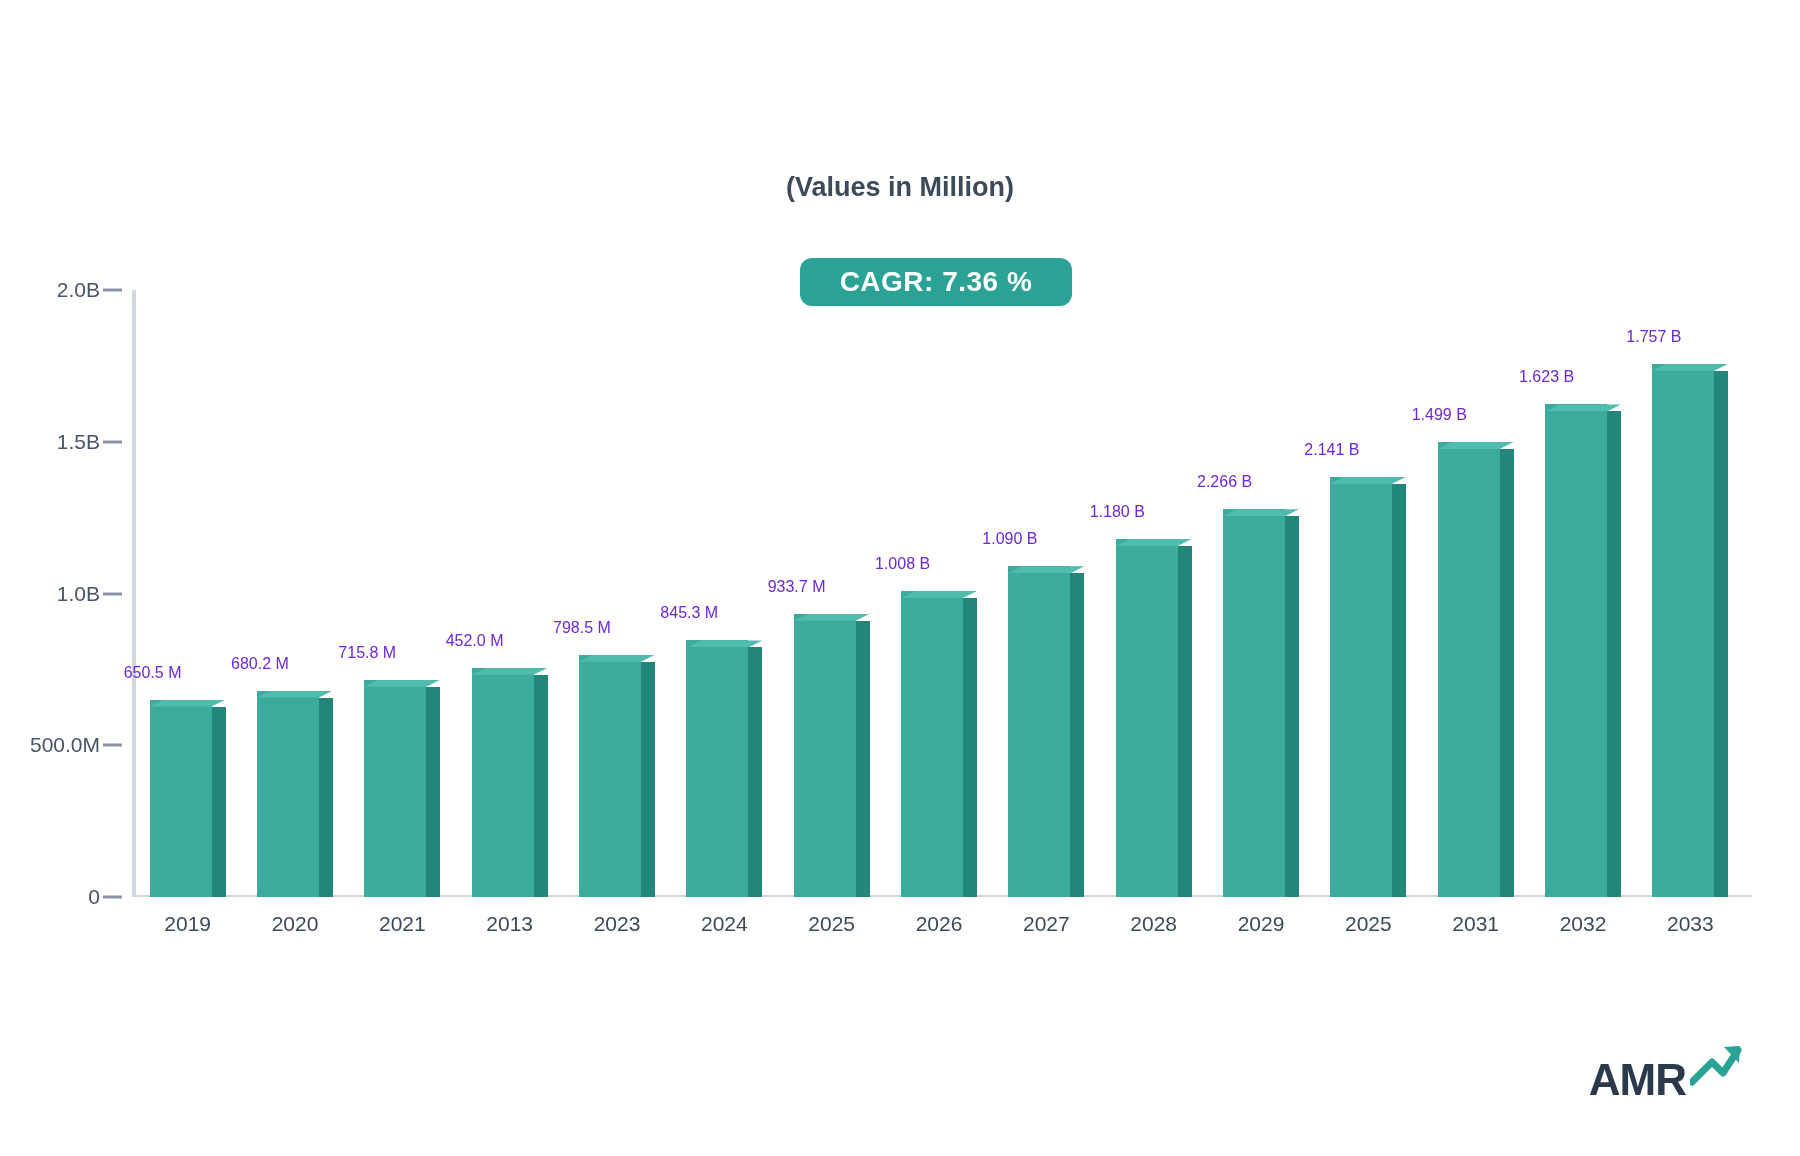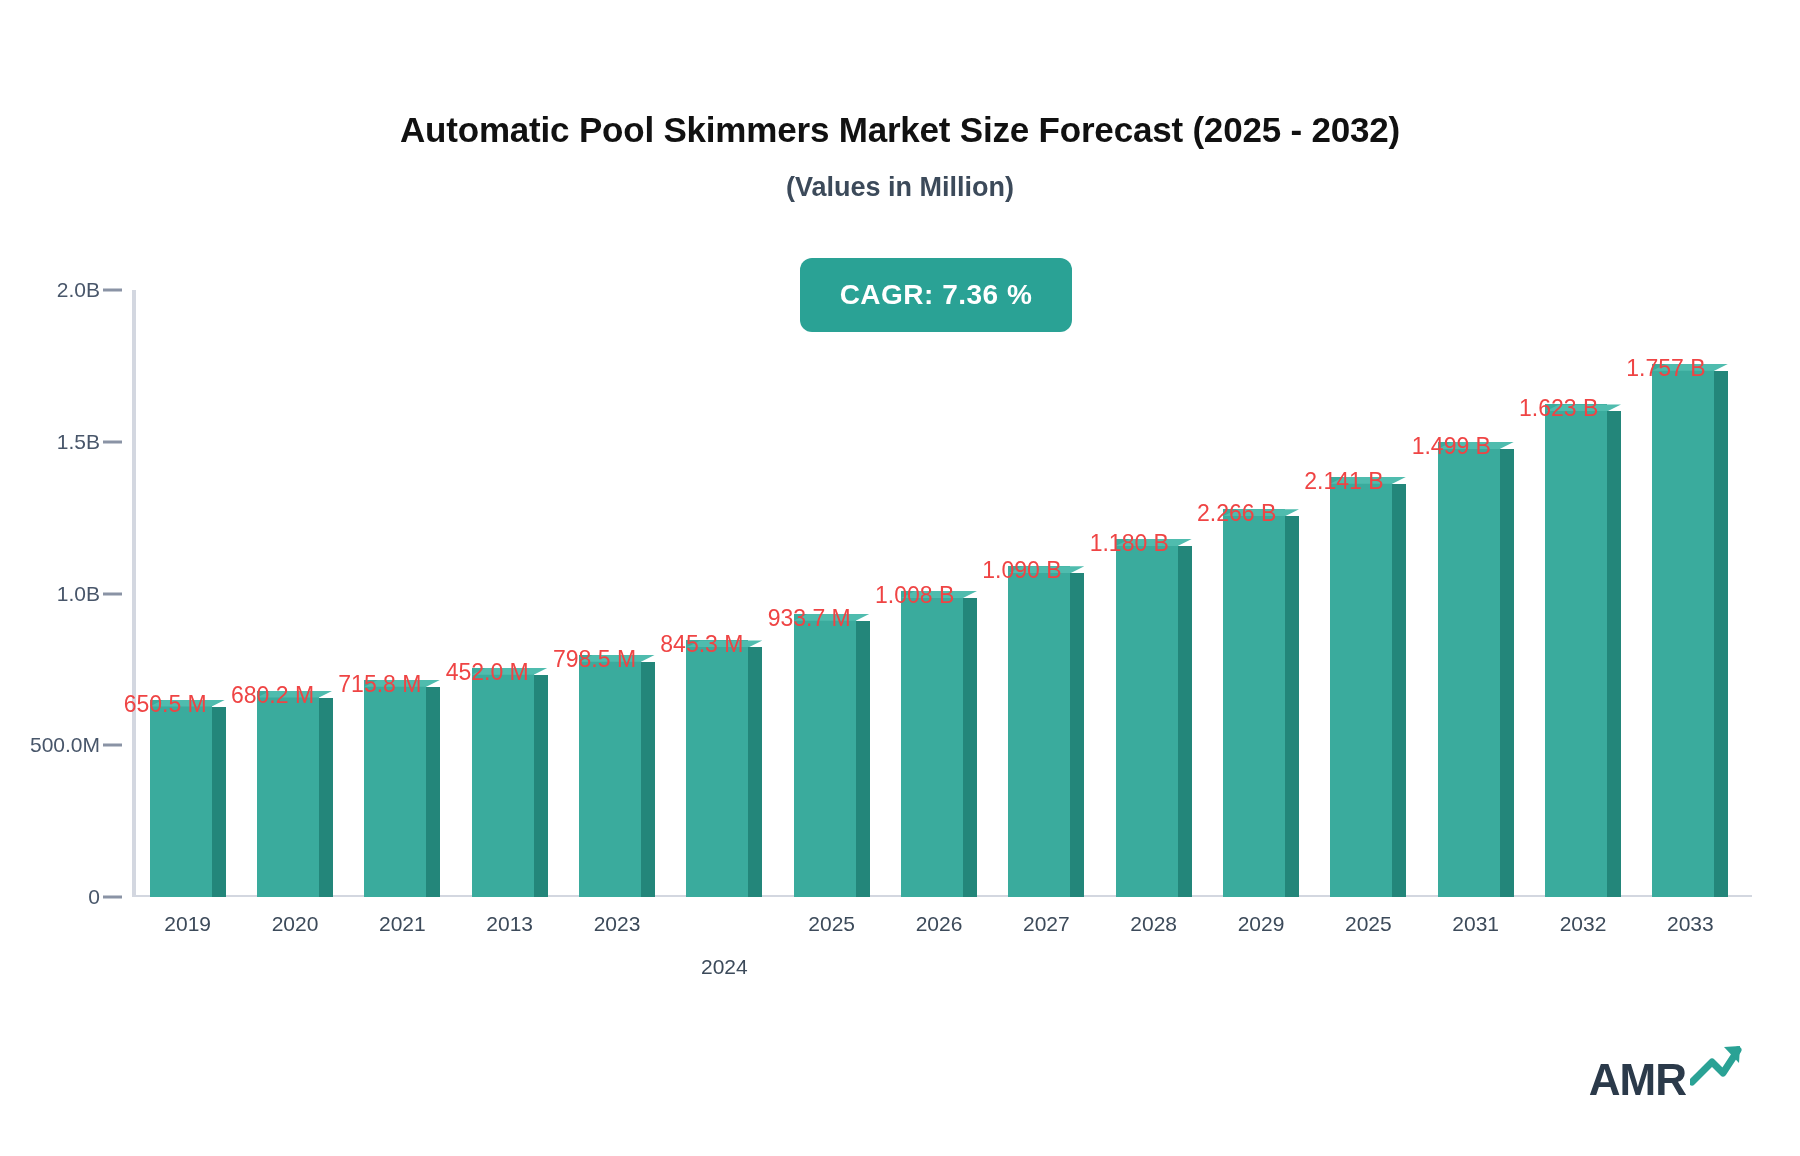"Automatic Pool Skimmers Market Size" div { html: <div>Automatic Pool Skimmers Market Size Forecast (2025 - 2032)</div> -> none }
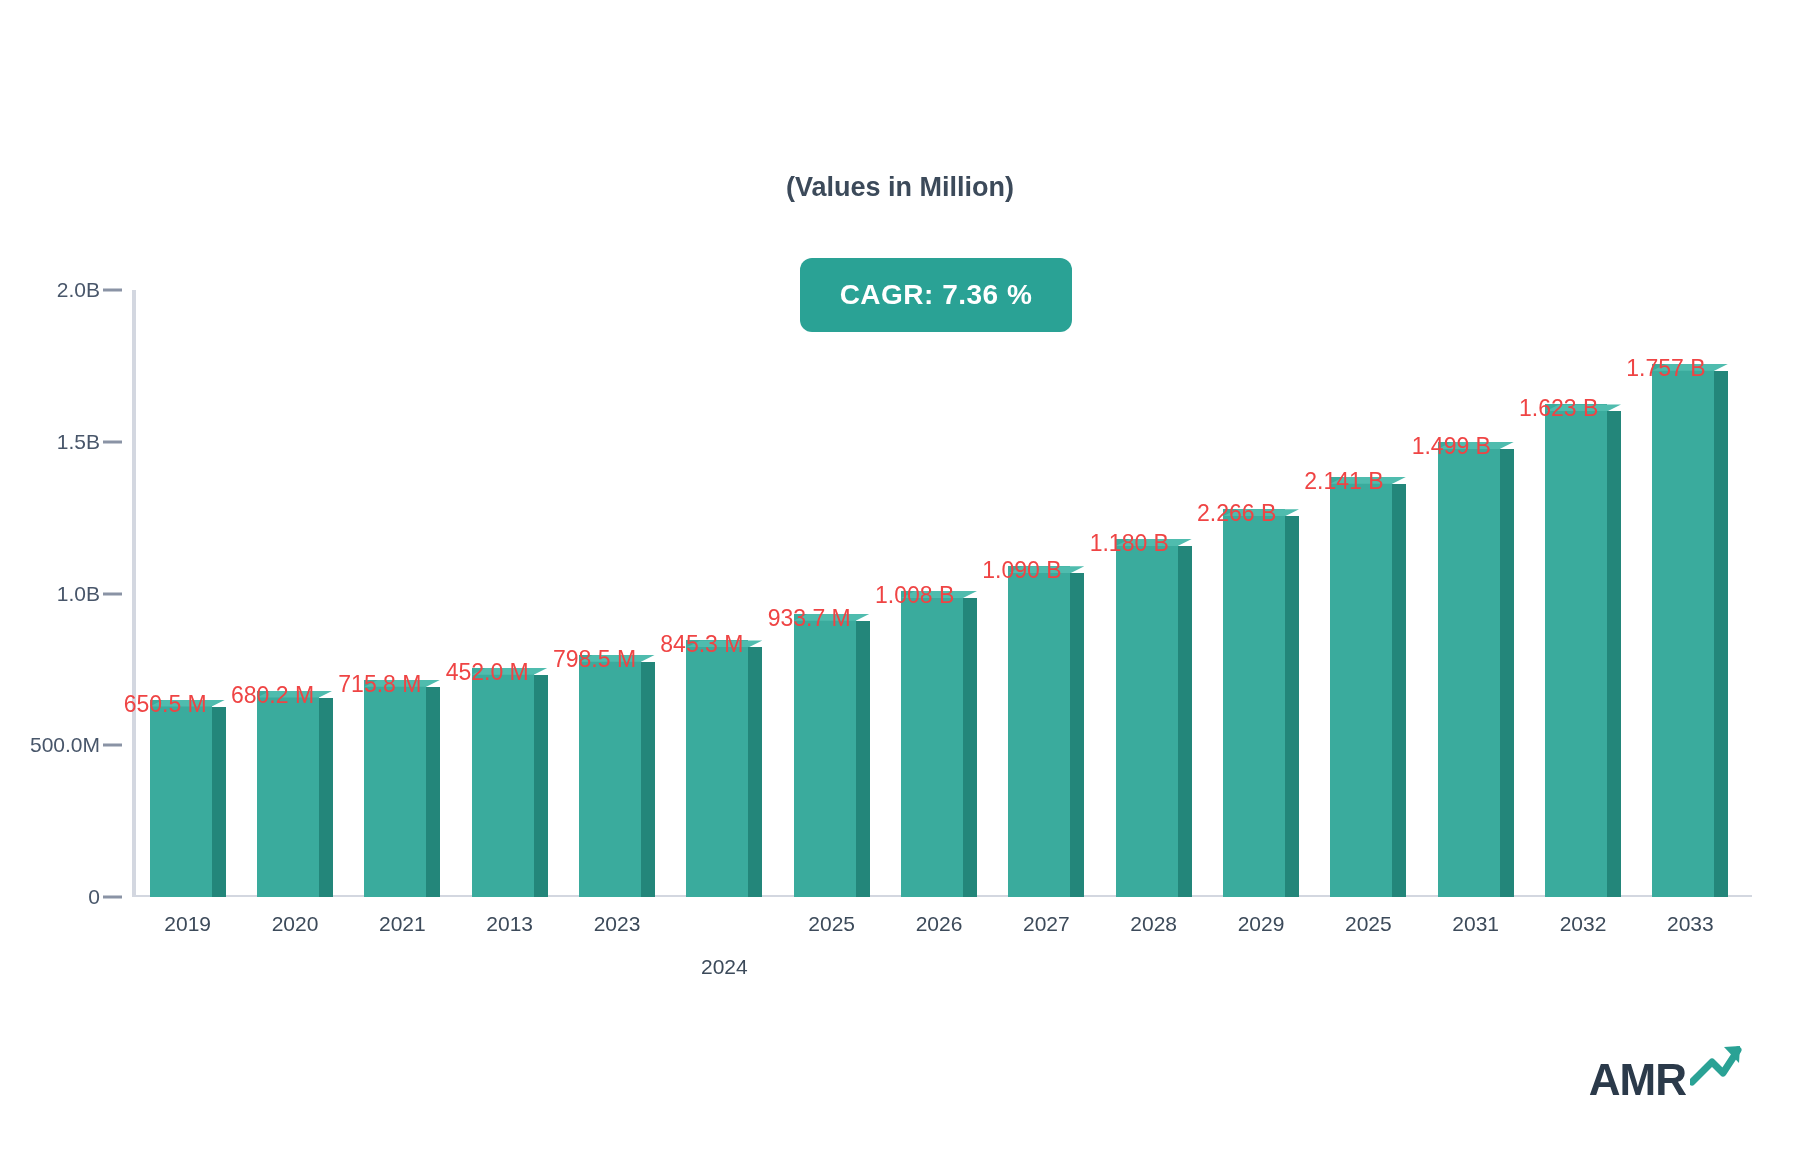"CAGR: 7.36 %" #cagr-badge { height: 74px -> 48px }
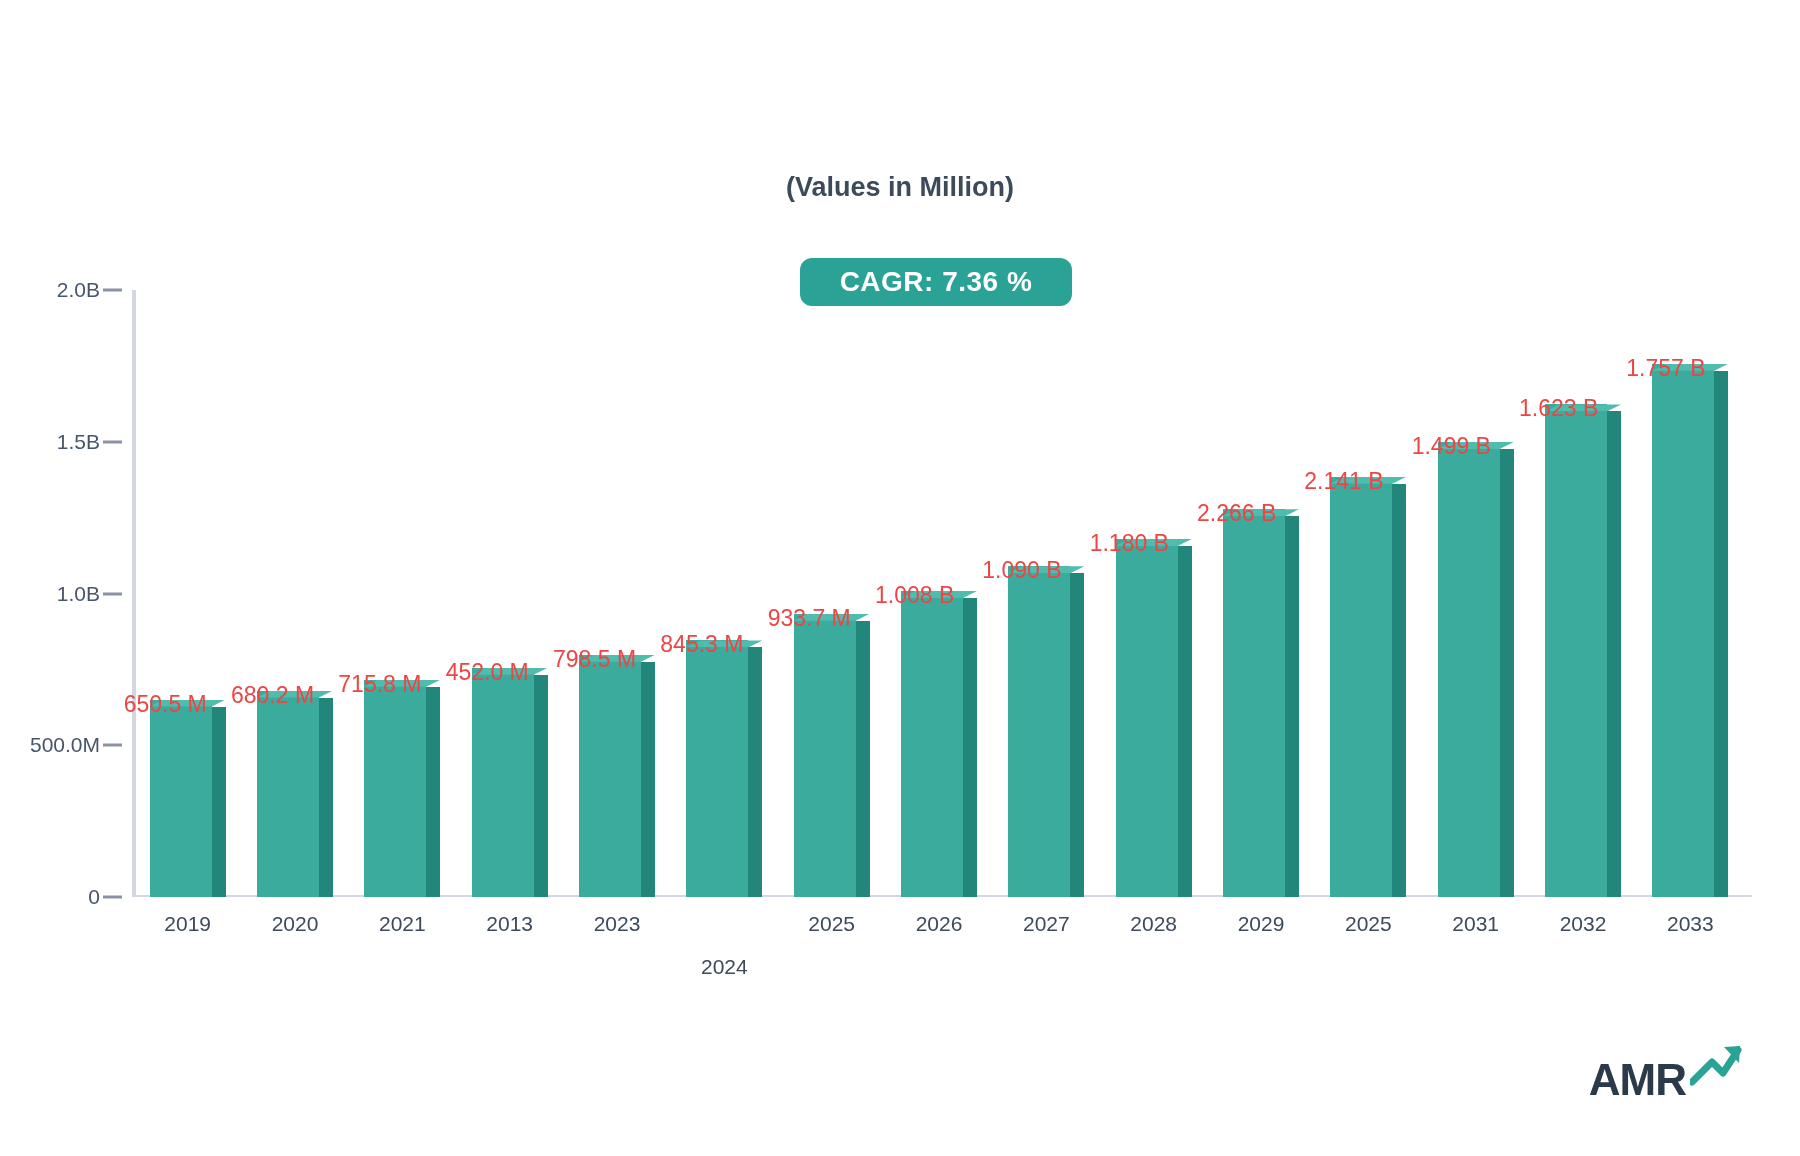"1.757 B" .bar-value { color: #ef4444 -> #6d28d9; font-size: 23px -> 16px; margin-top: 27px -> none }
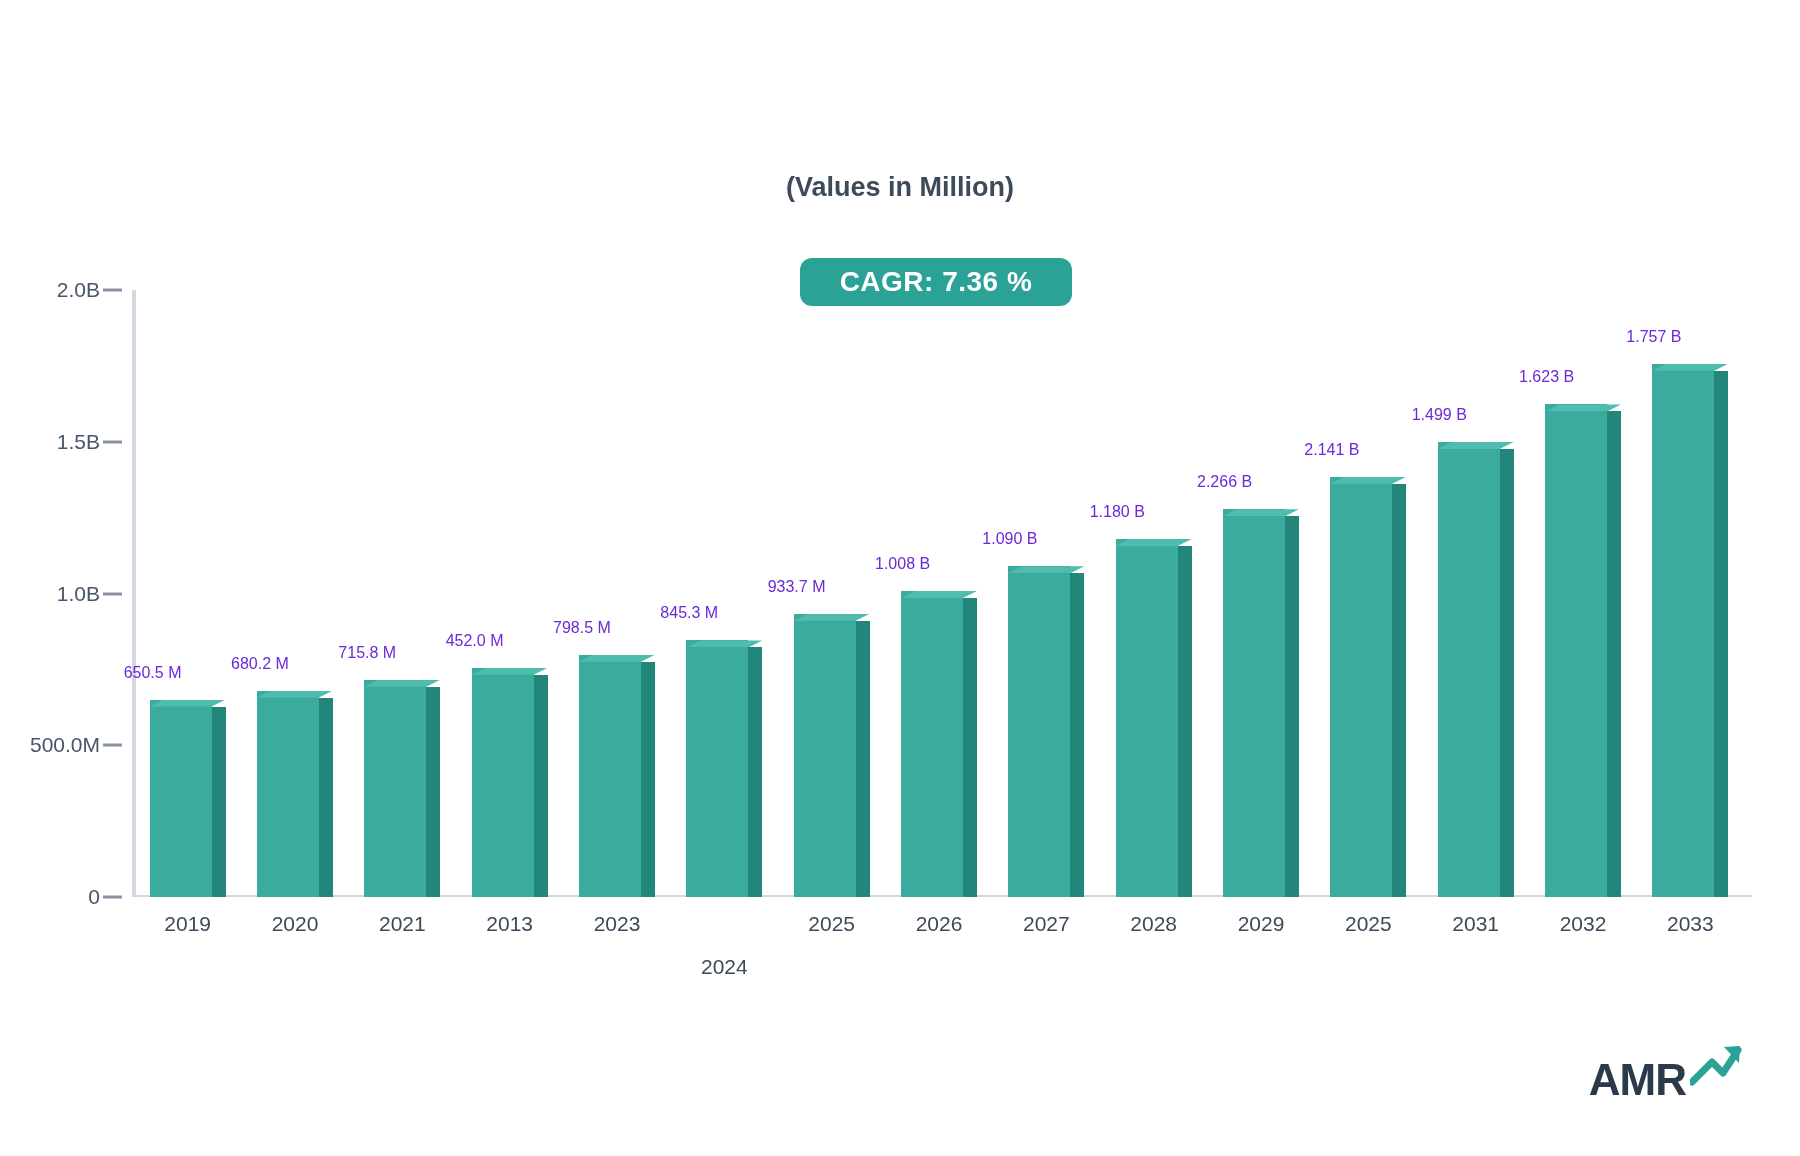"2024" div.x-label { margin-top: 43px -> none }
